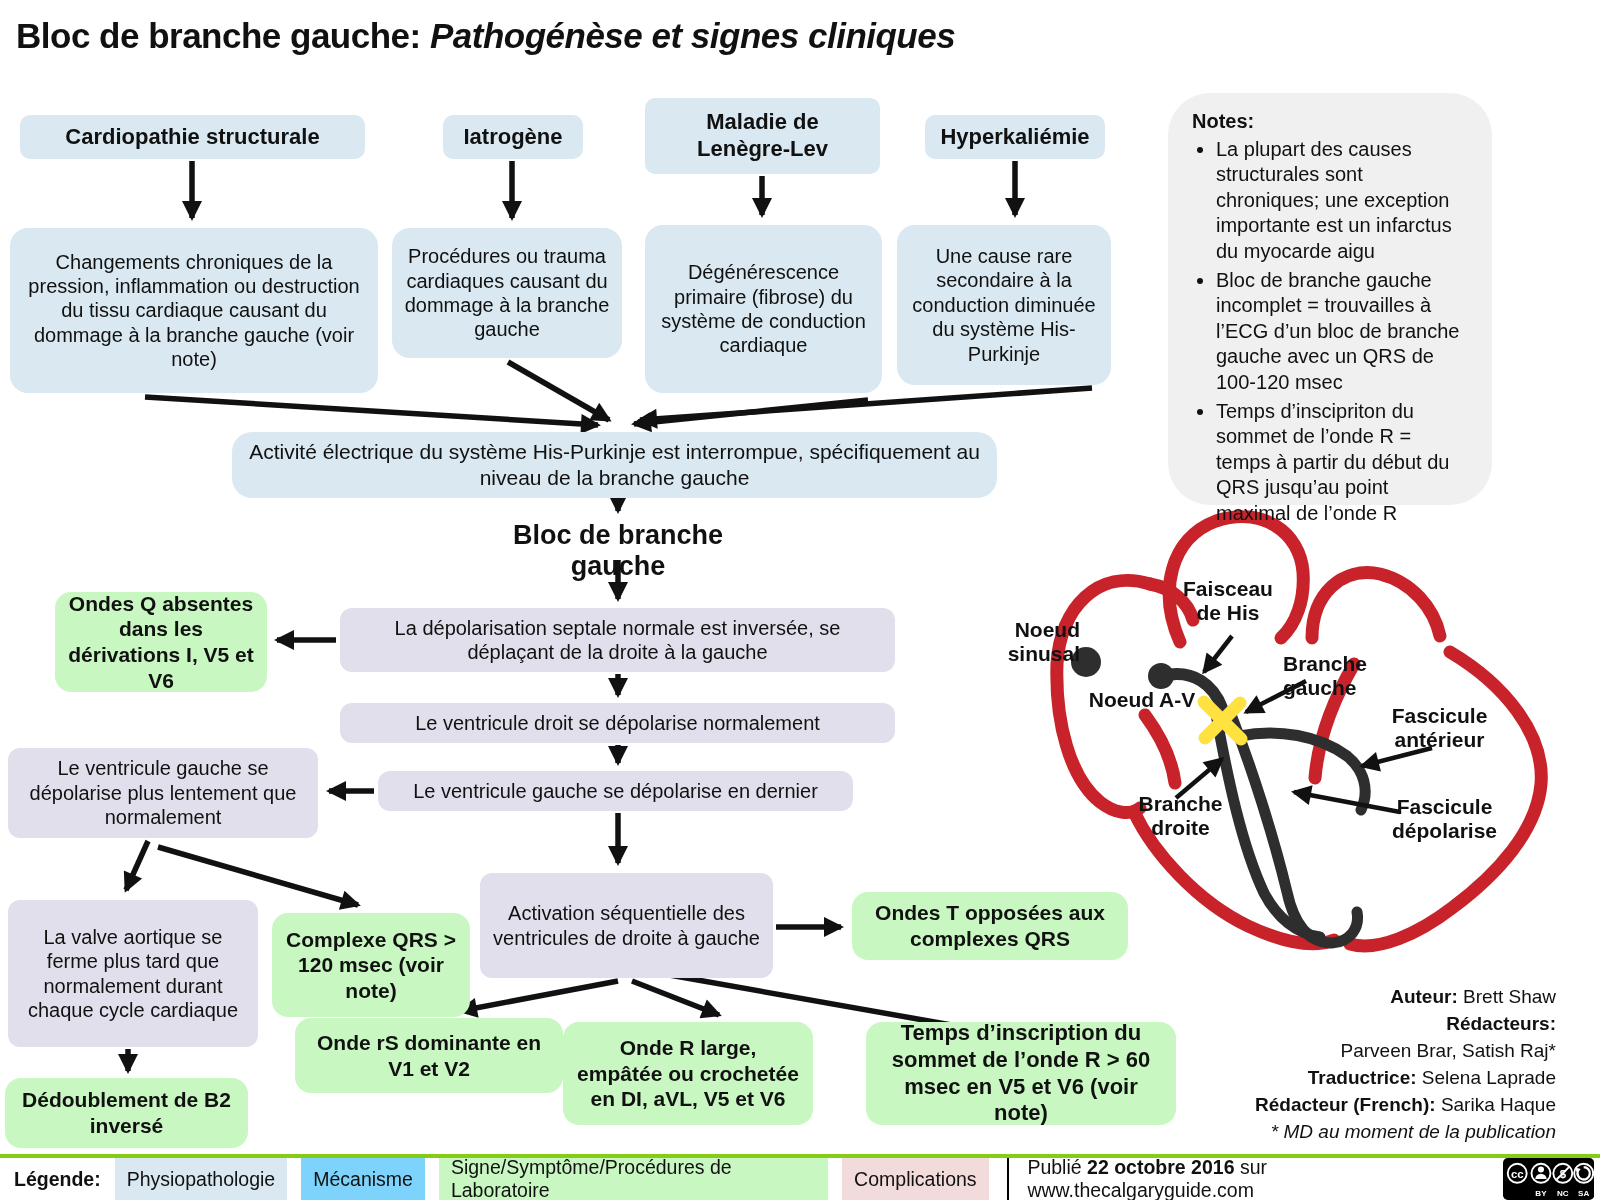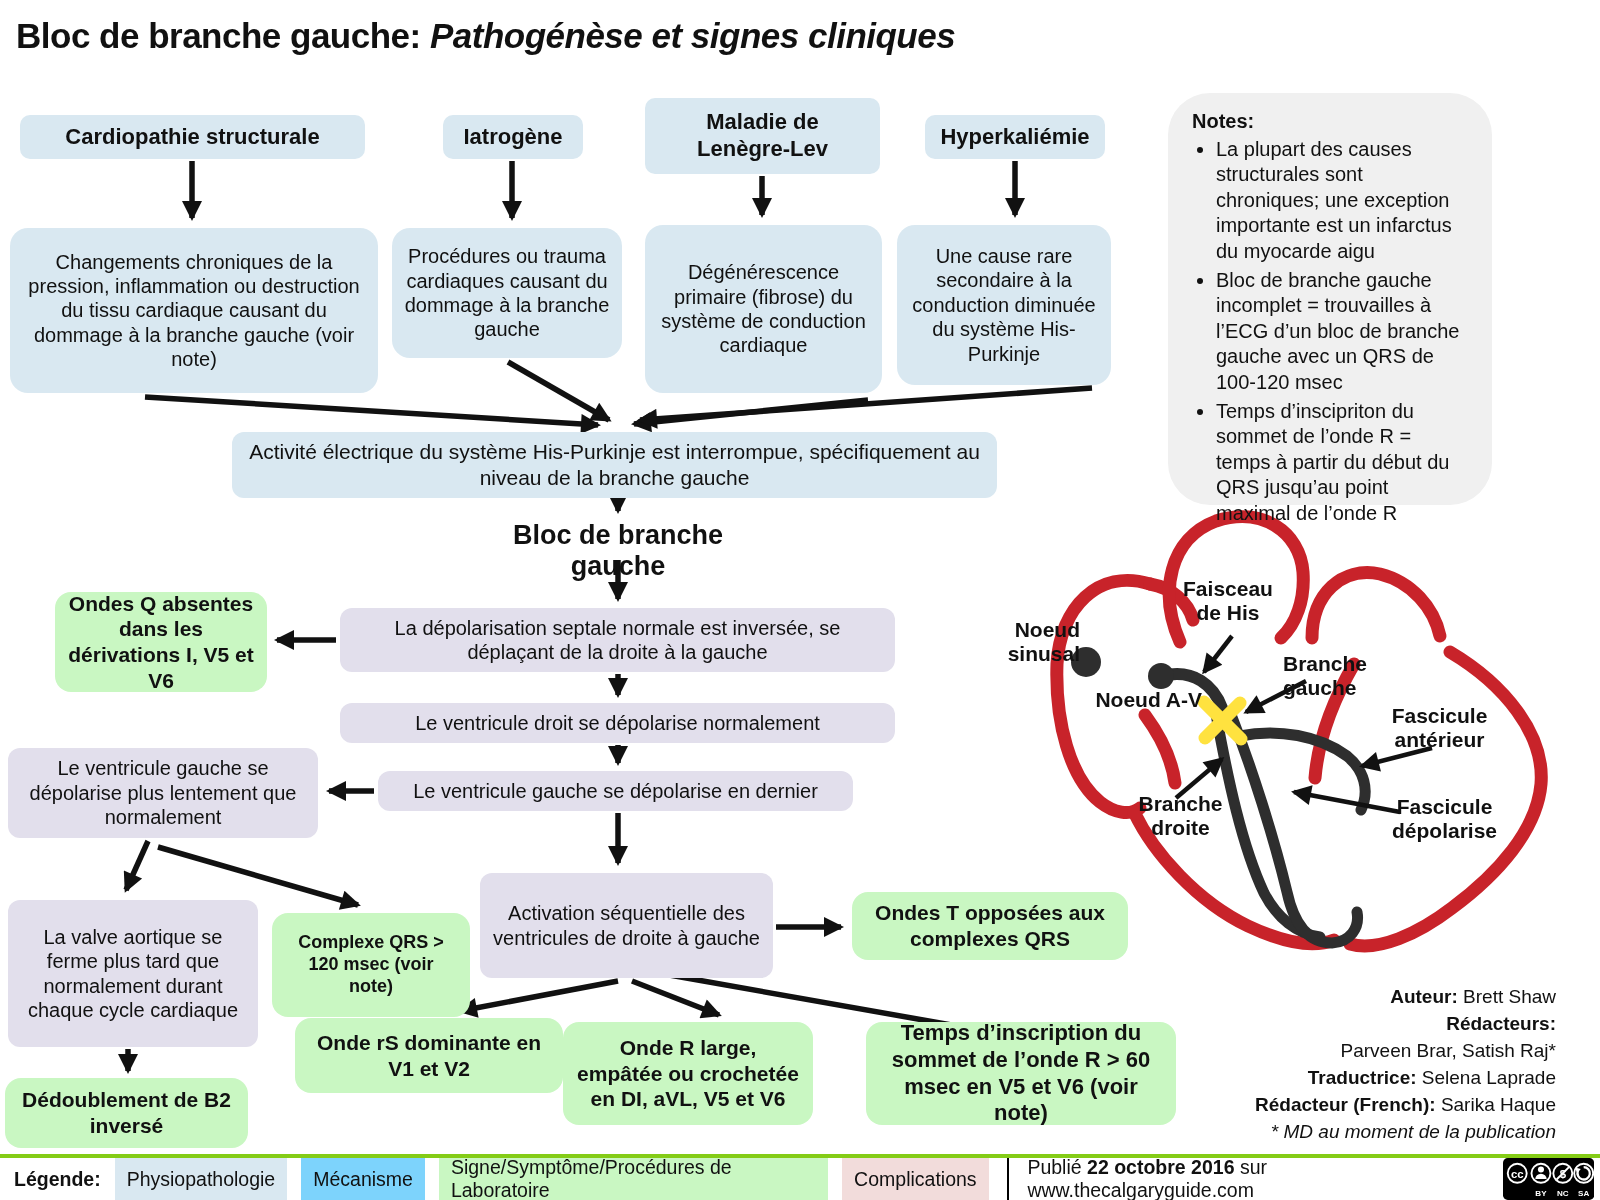"Activité électrique du système" div.box { border-radius: 12px -> 20px }
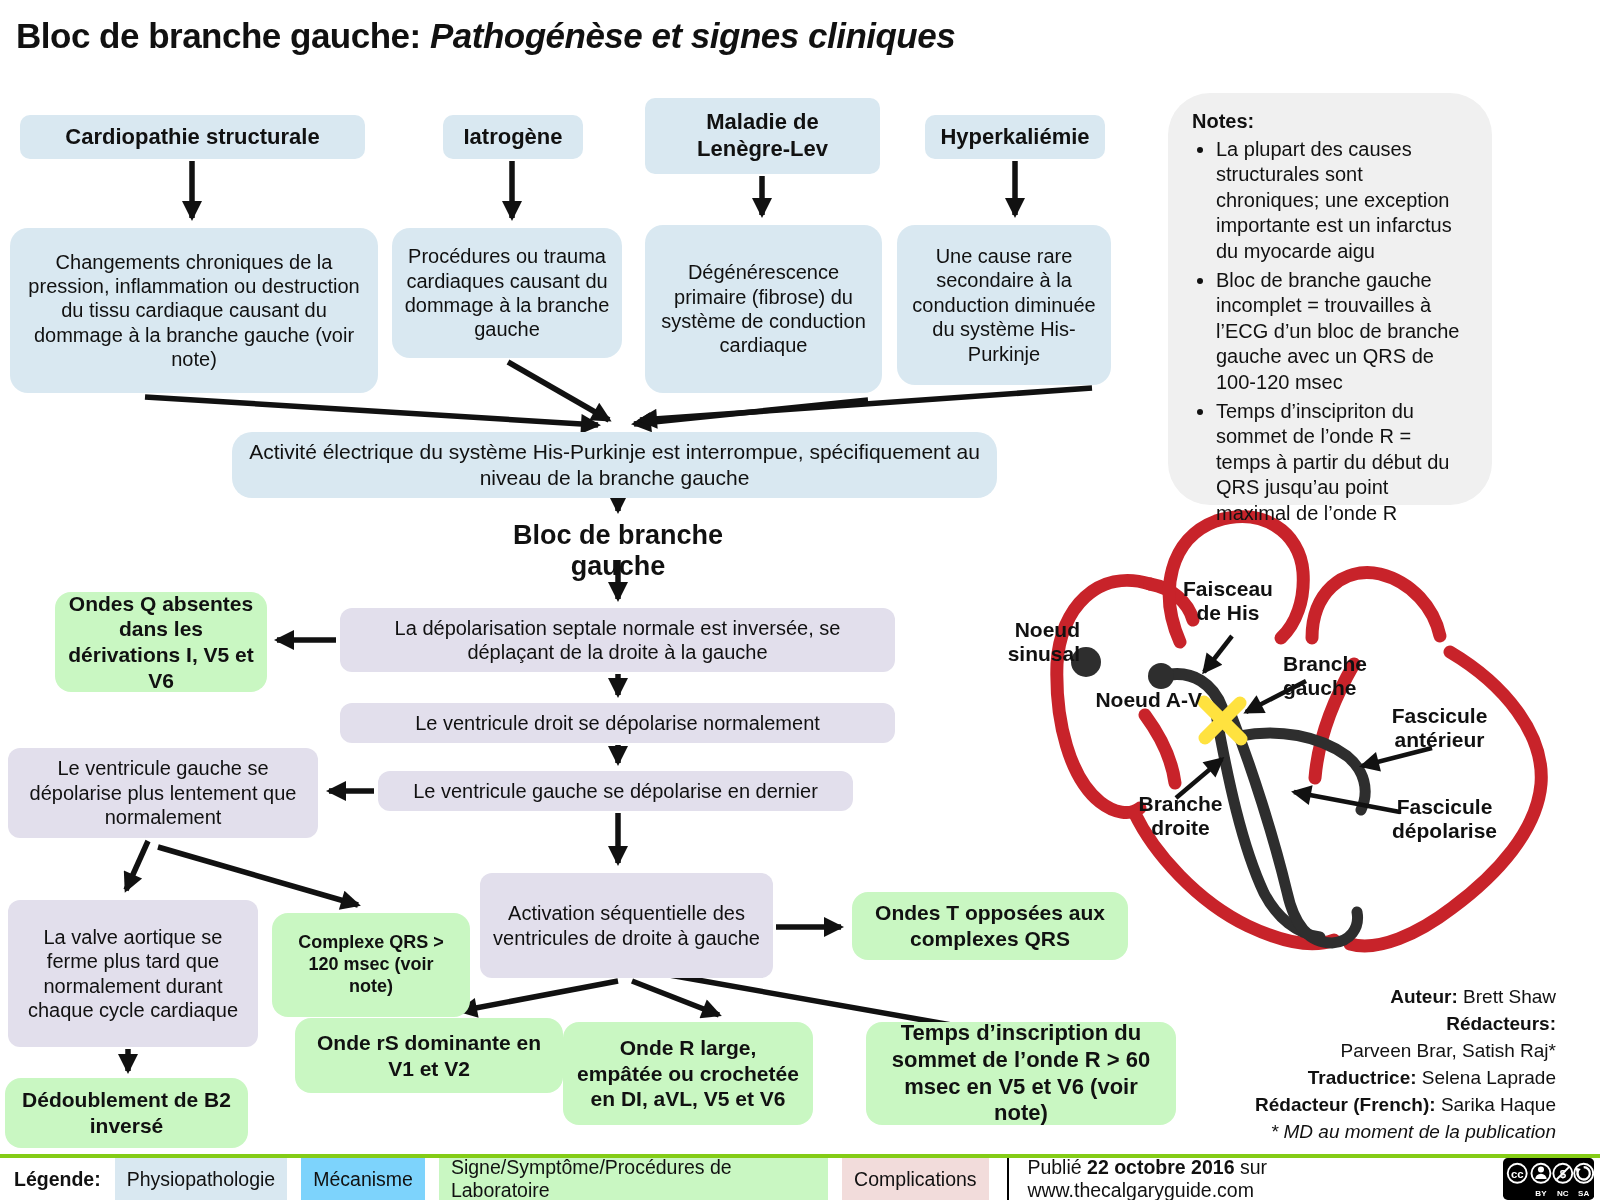"Noeud A-V" div.hlabel { text-align: right -> center }
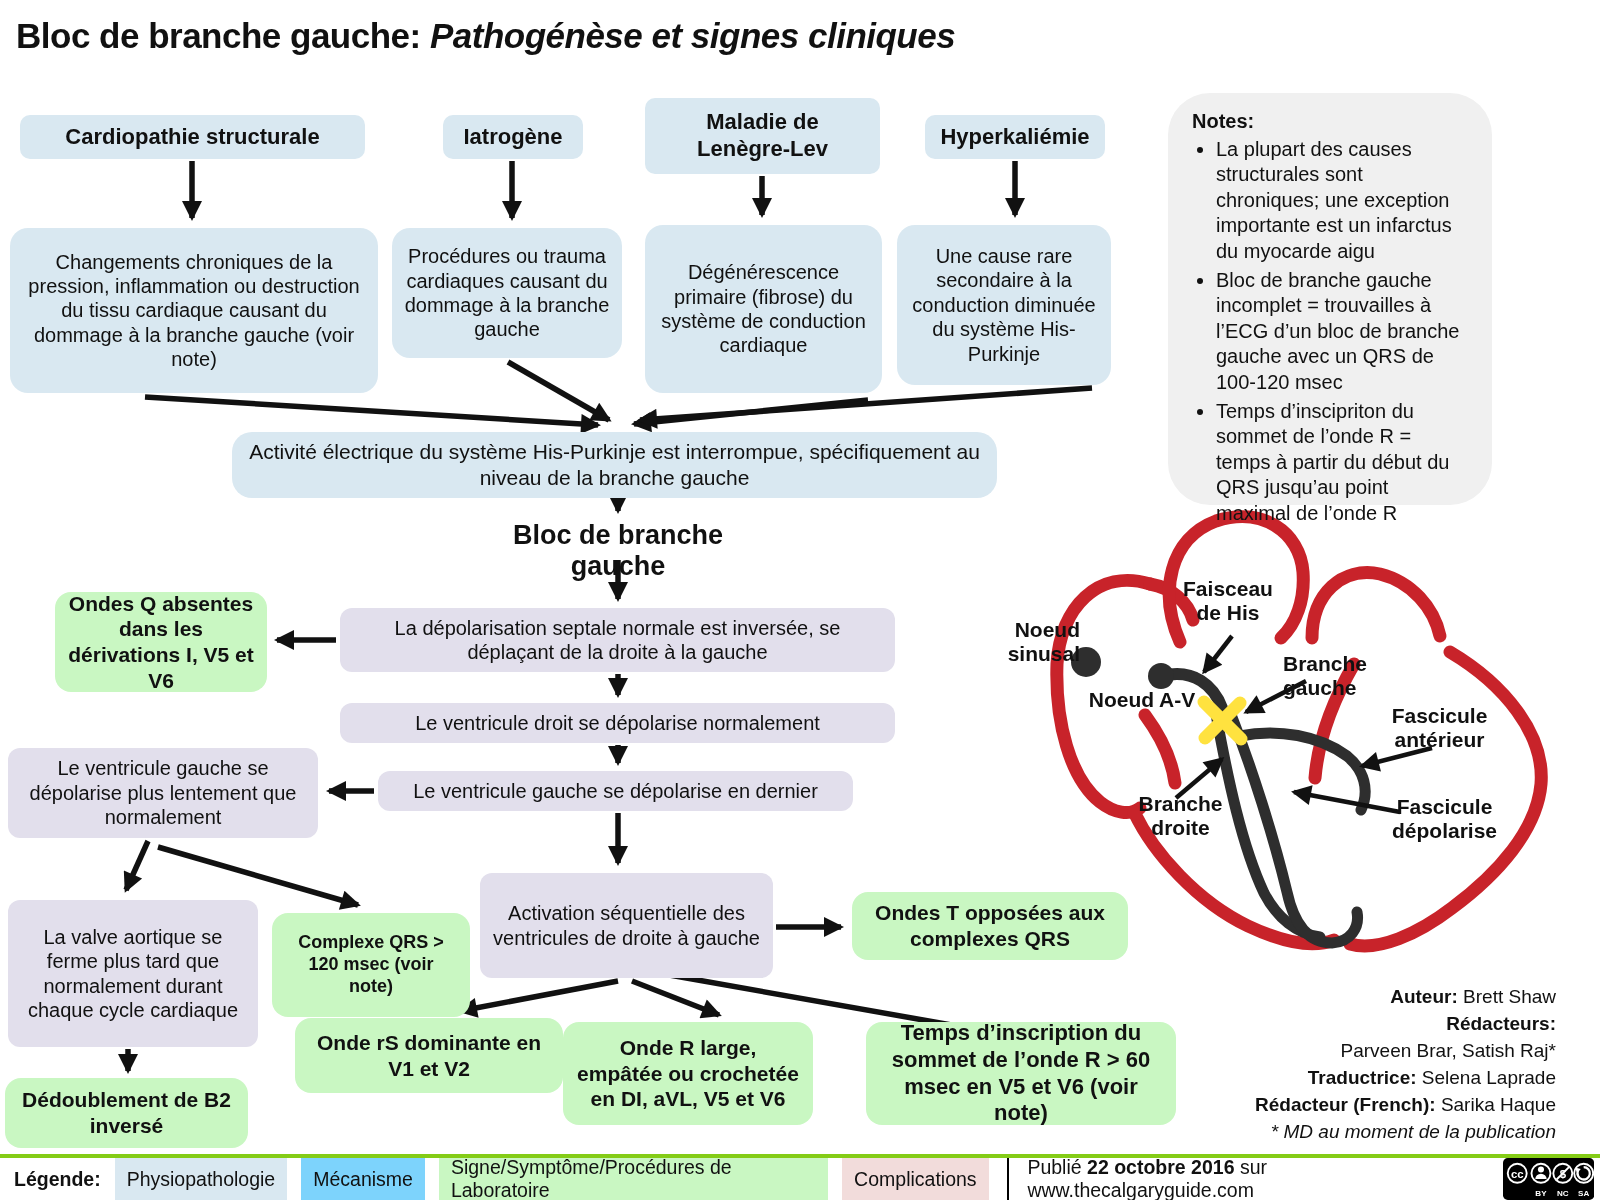"Complexe QRS > 120 msec" div.box { font-size: 18px -> 21px }
